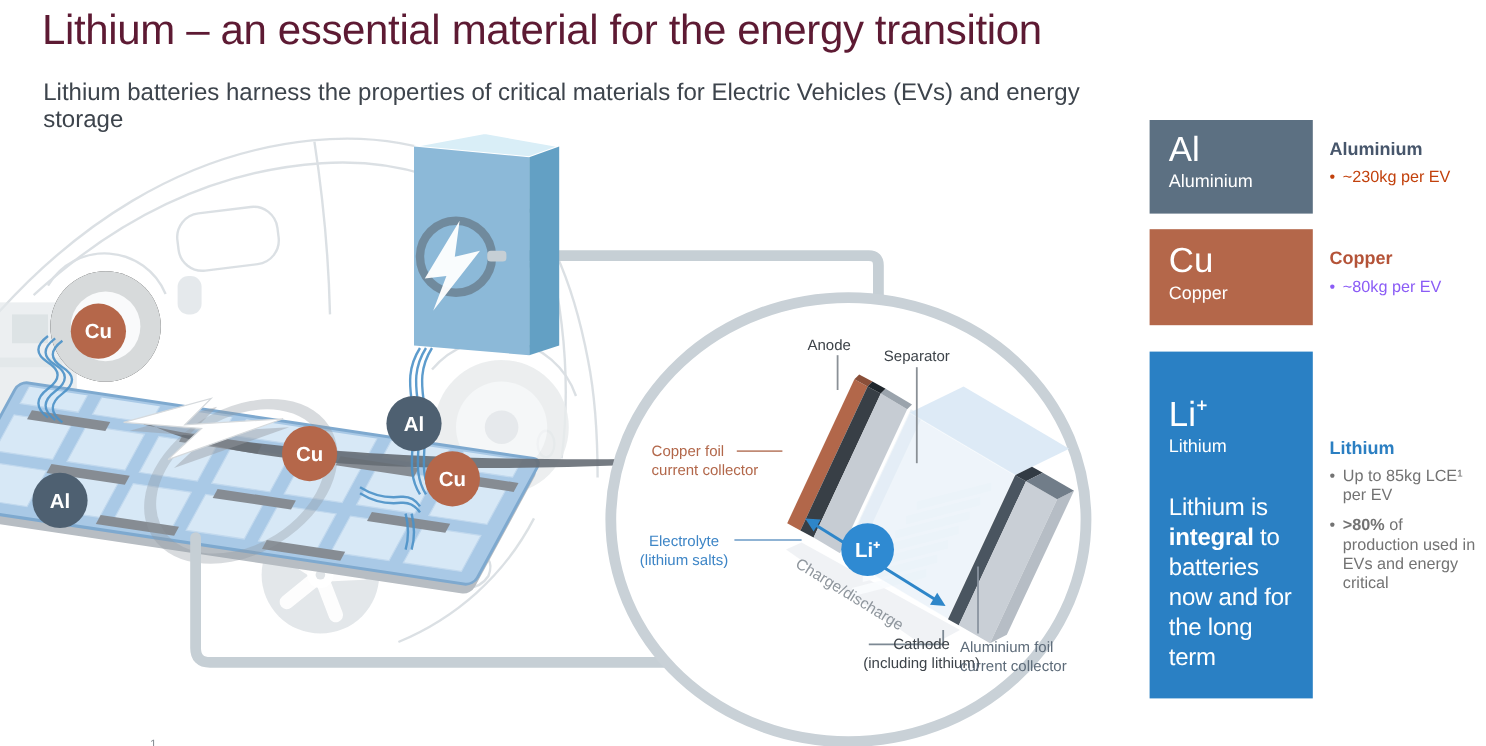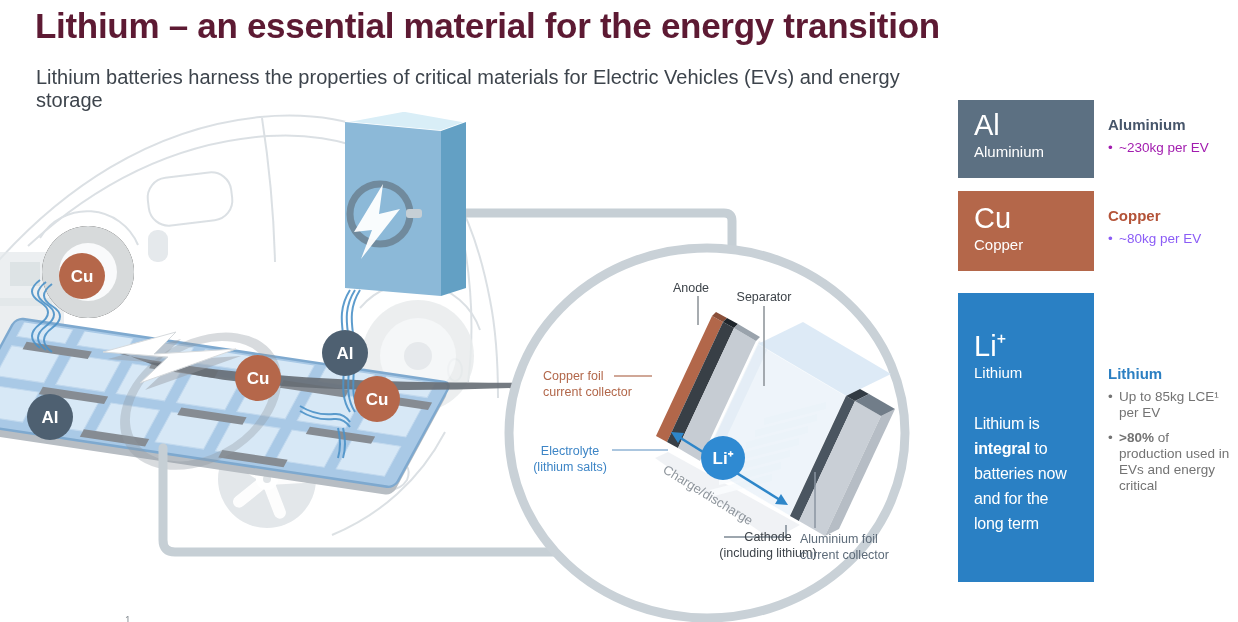"Lithium – an essential material" .title { font-weight: 700 -> 400 }
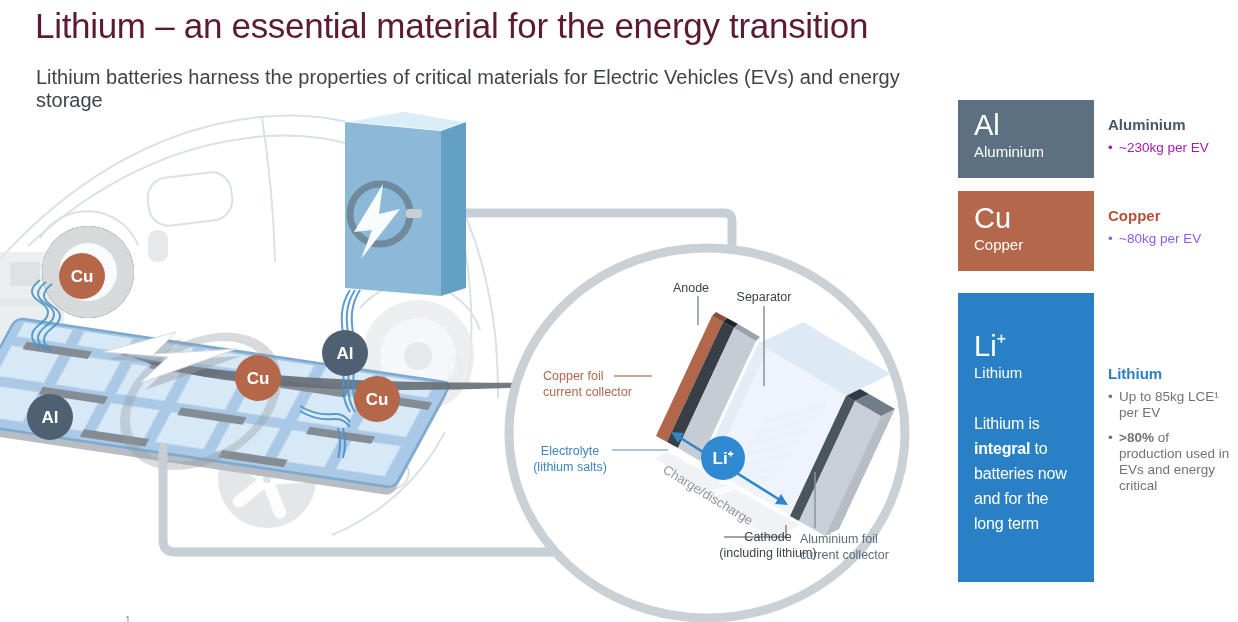"~230kg per EV" .anno-al li { color: #a21caf -> #c2410c }
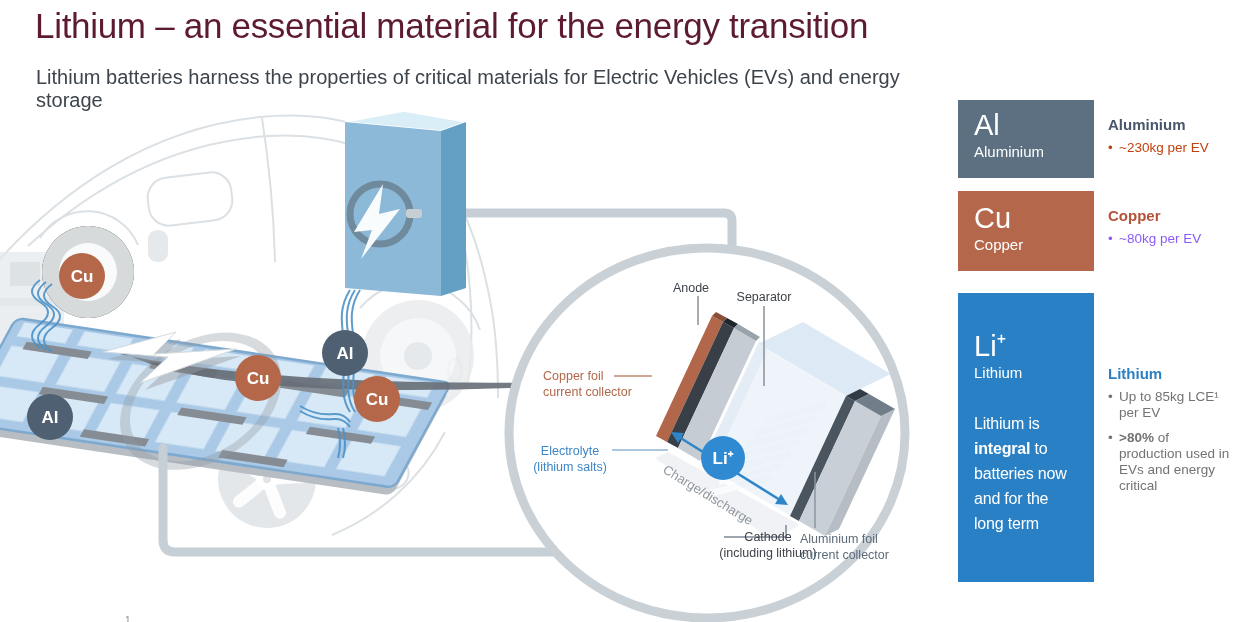"Lithium is integral to batteries" .li-statement { font-size: 16px -> 20px }
